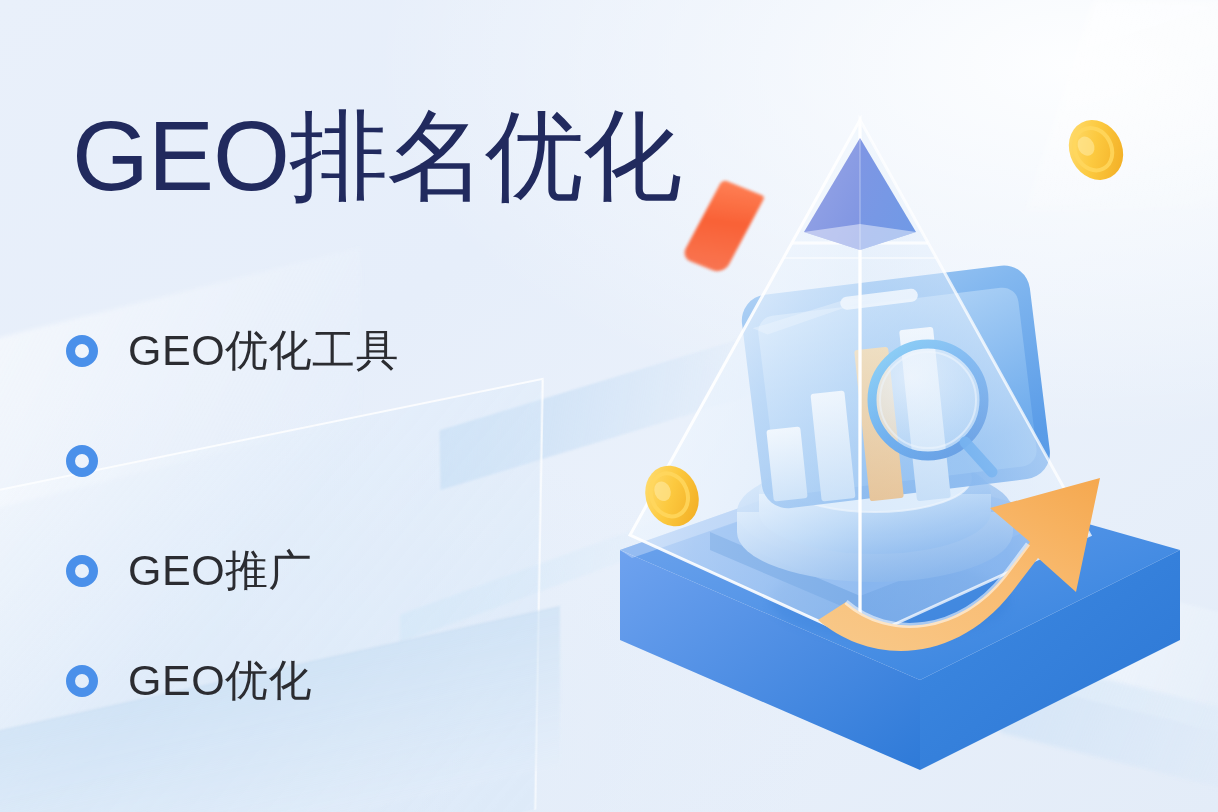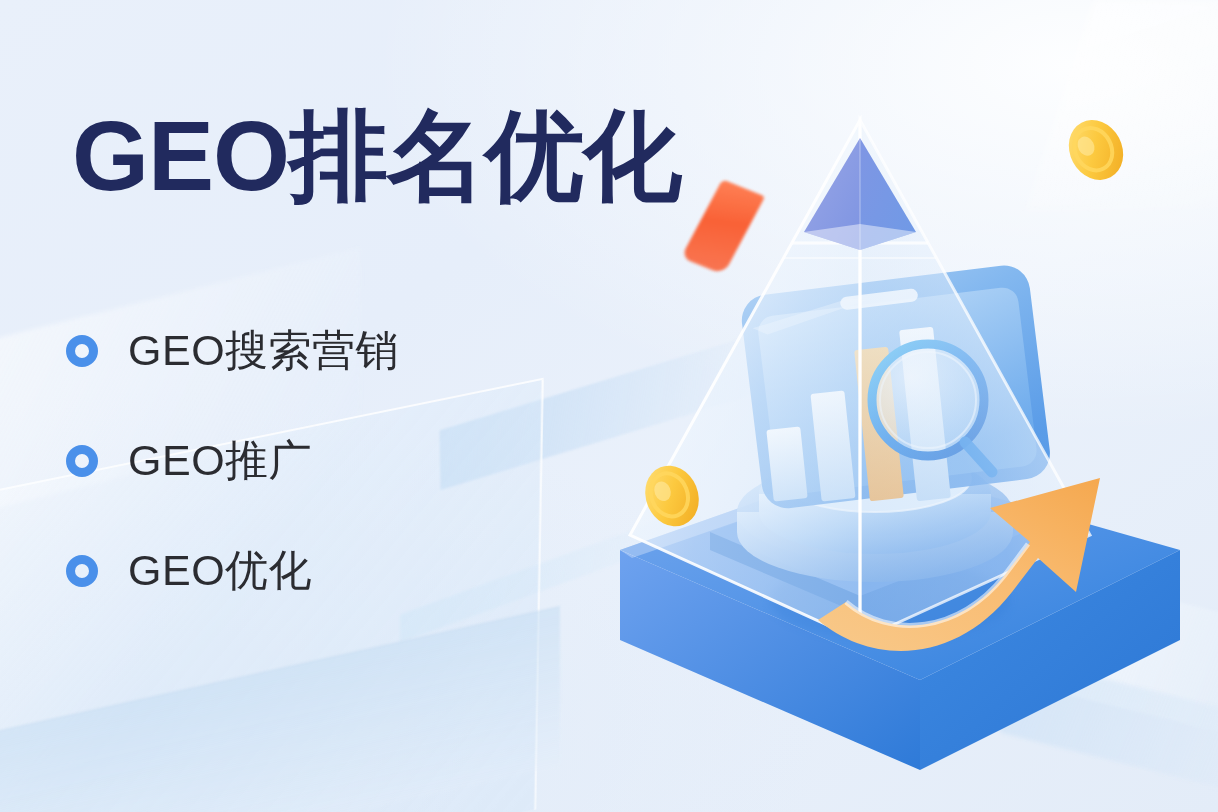"GEO排名优化" .headline { font-weight: bold -> normal }
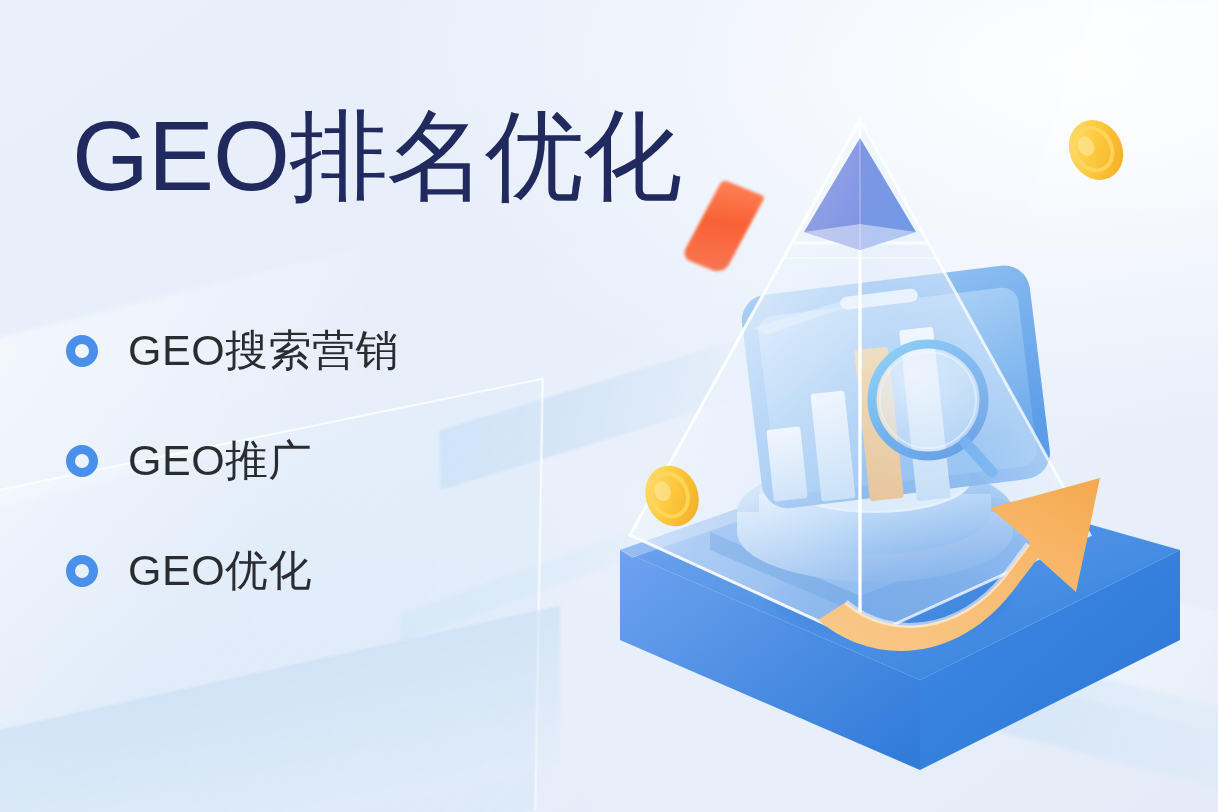"GEO优化工具" li.feature-item { html: none -> <li> <span></span> <span>GEO优化工具</span> </li> }
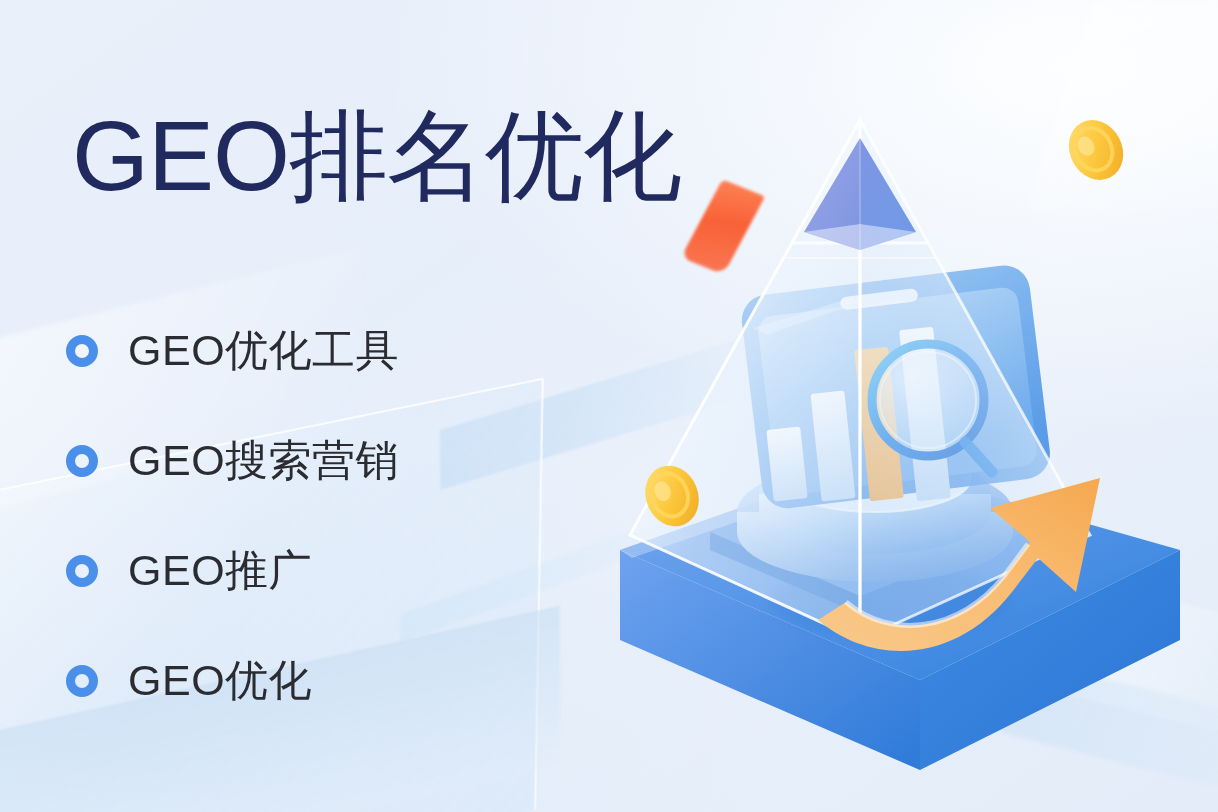"GEO搜索营销" span.feature-label { html: <span>GEO搜索营销</span> -> none }
